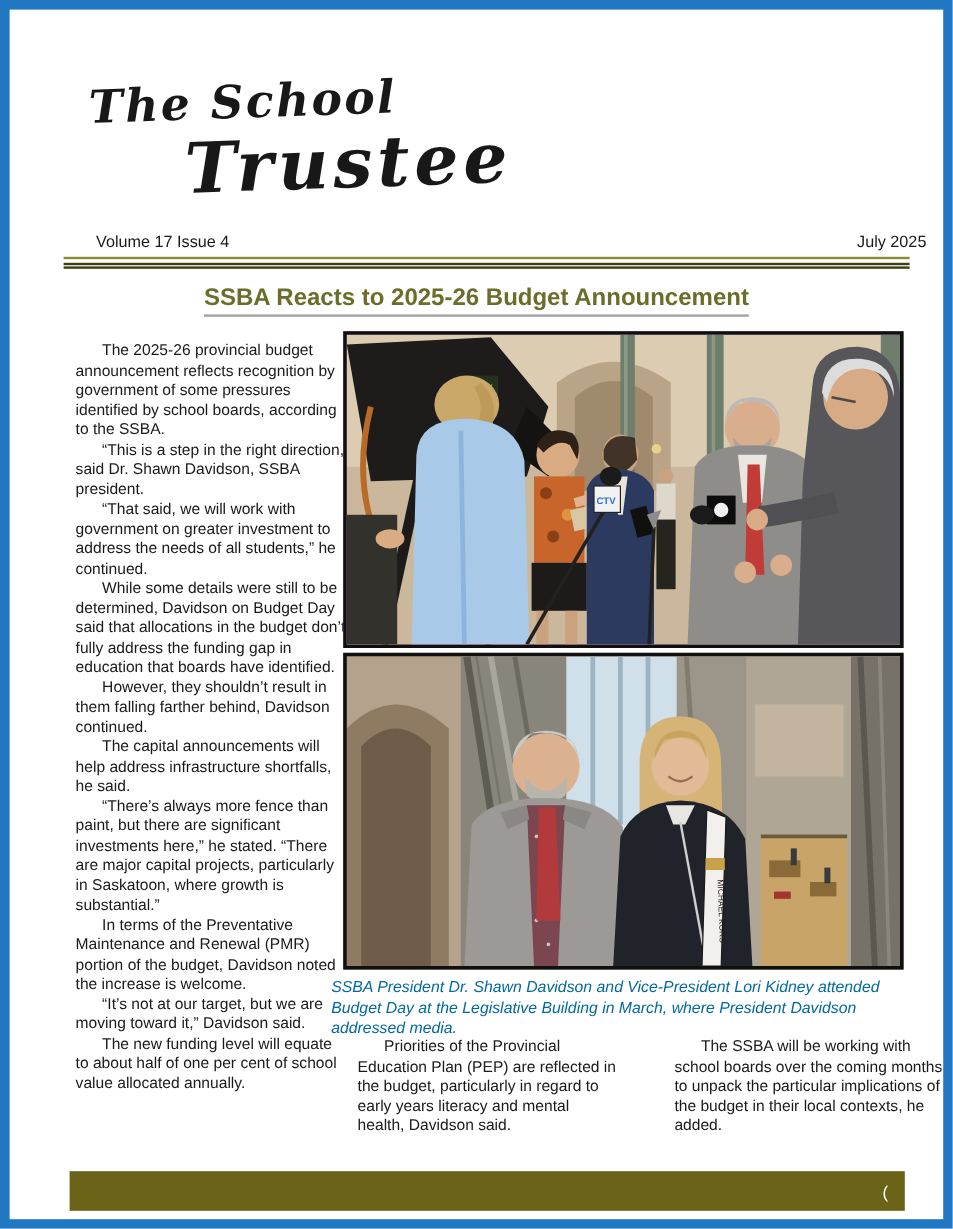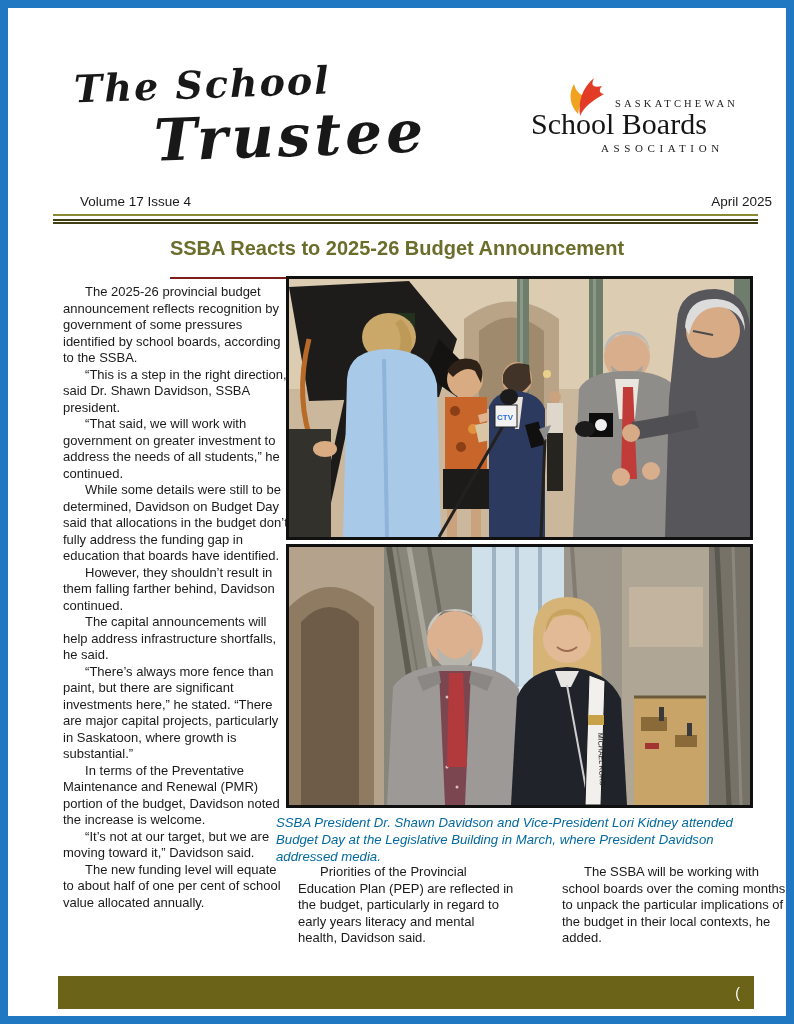"SASKATCHEWAN" div.logo { html: <div> <svg> <path></path> <path></path> </svg> <div>SASKATCHEWAN</div> <div>School Boards</div> <div>ASSOCIATION</div> </div> -> none }
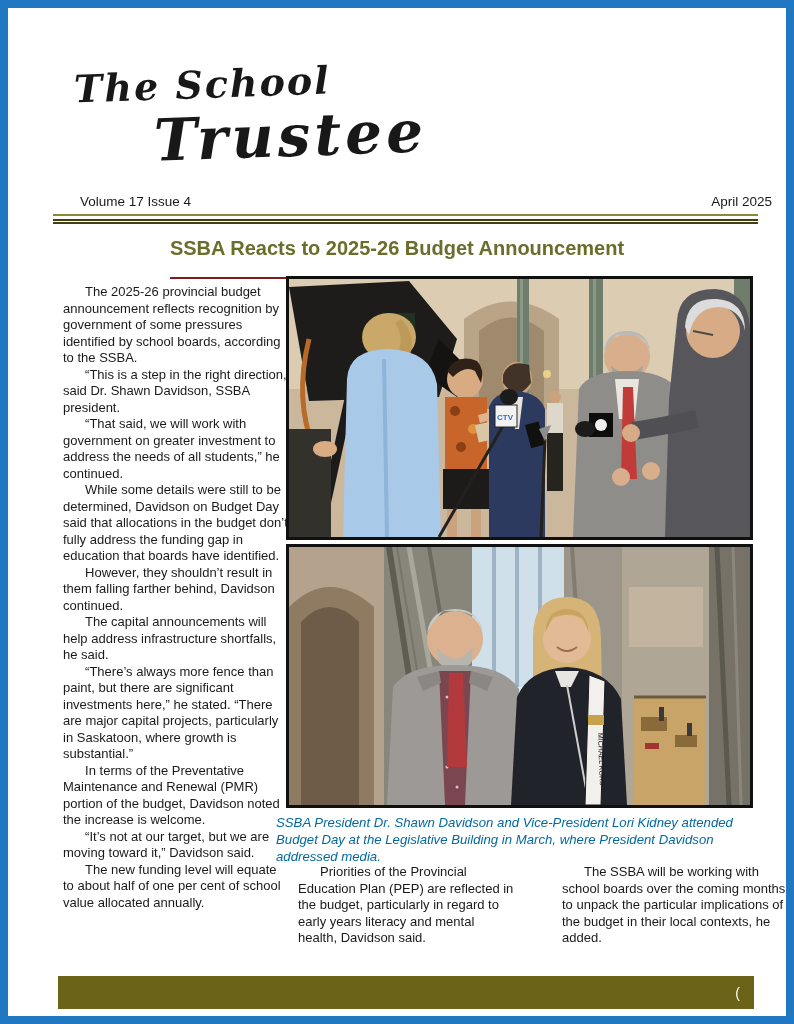"April 2025" span.issue-date { text: April -> July }
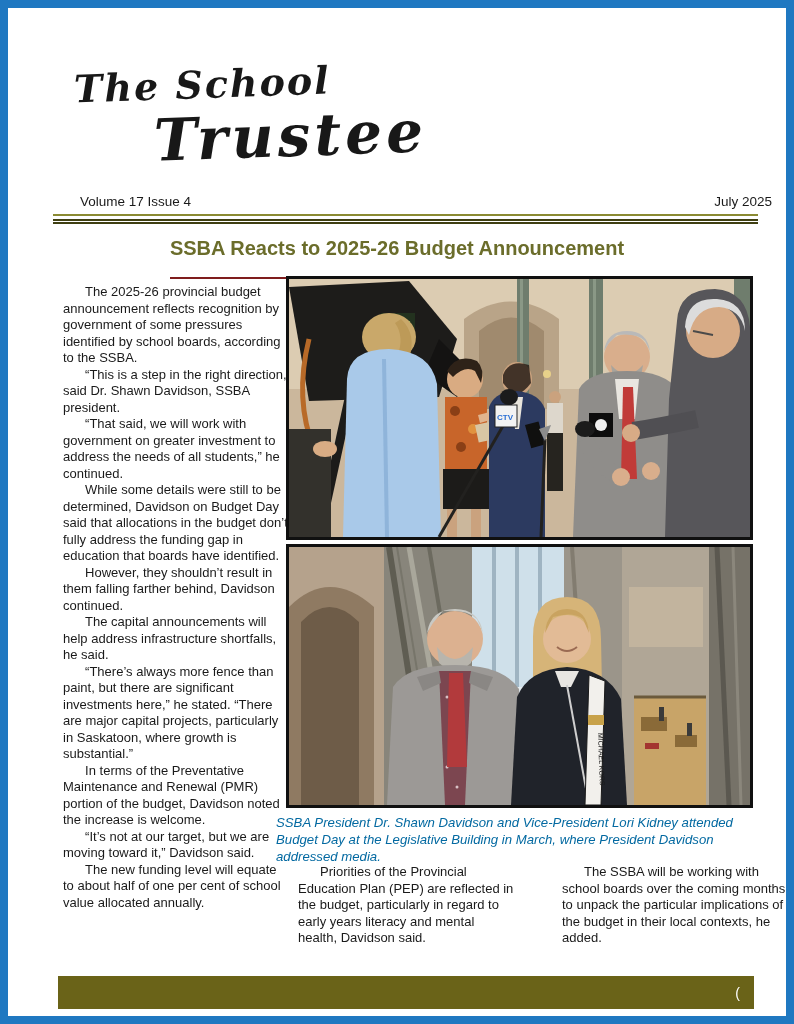"SSBA Reacts to 2025-26 Budget" .headline span { border-bottom: 2px solid #7f1d1d -> 2px solid #a3a3a3; padding-bottom: 18px -> 3px }
